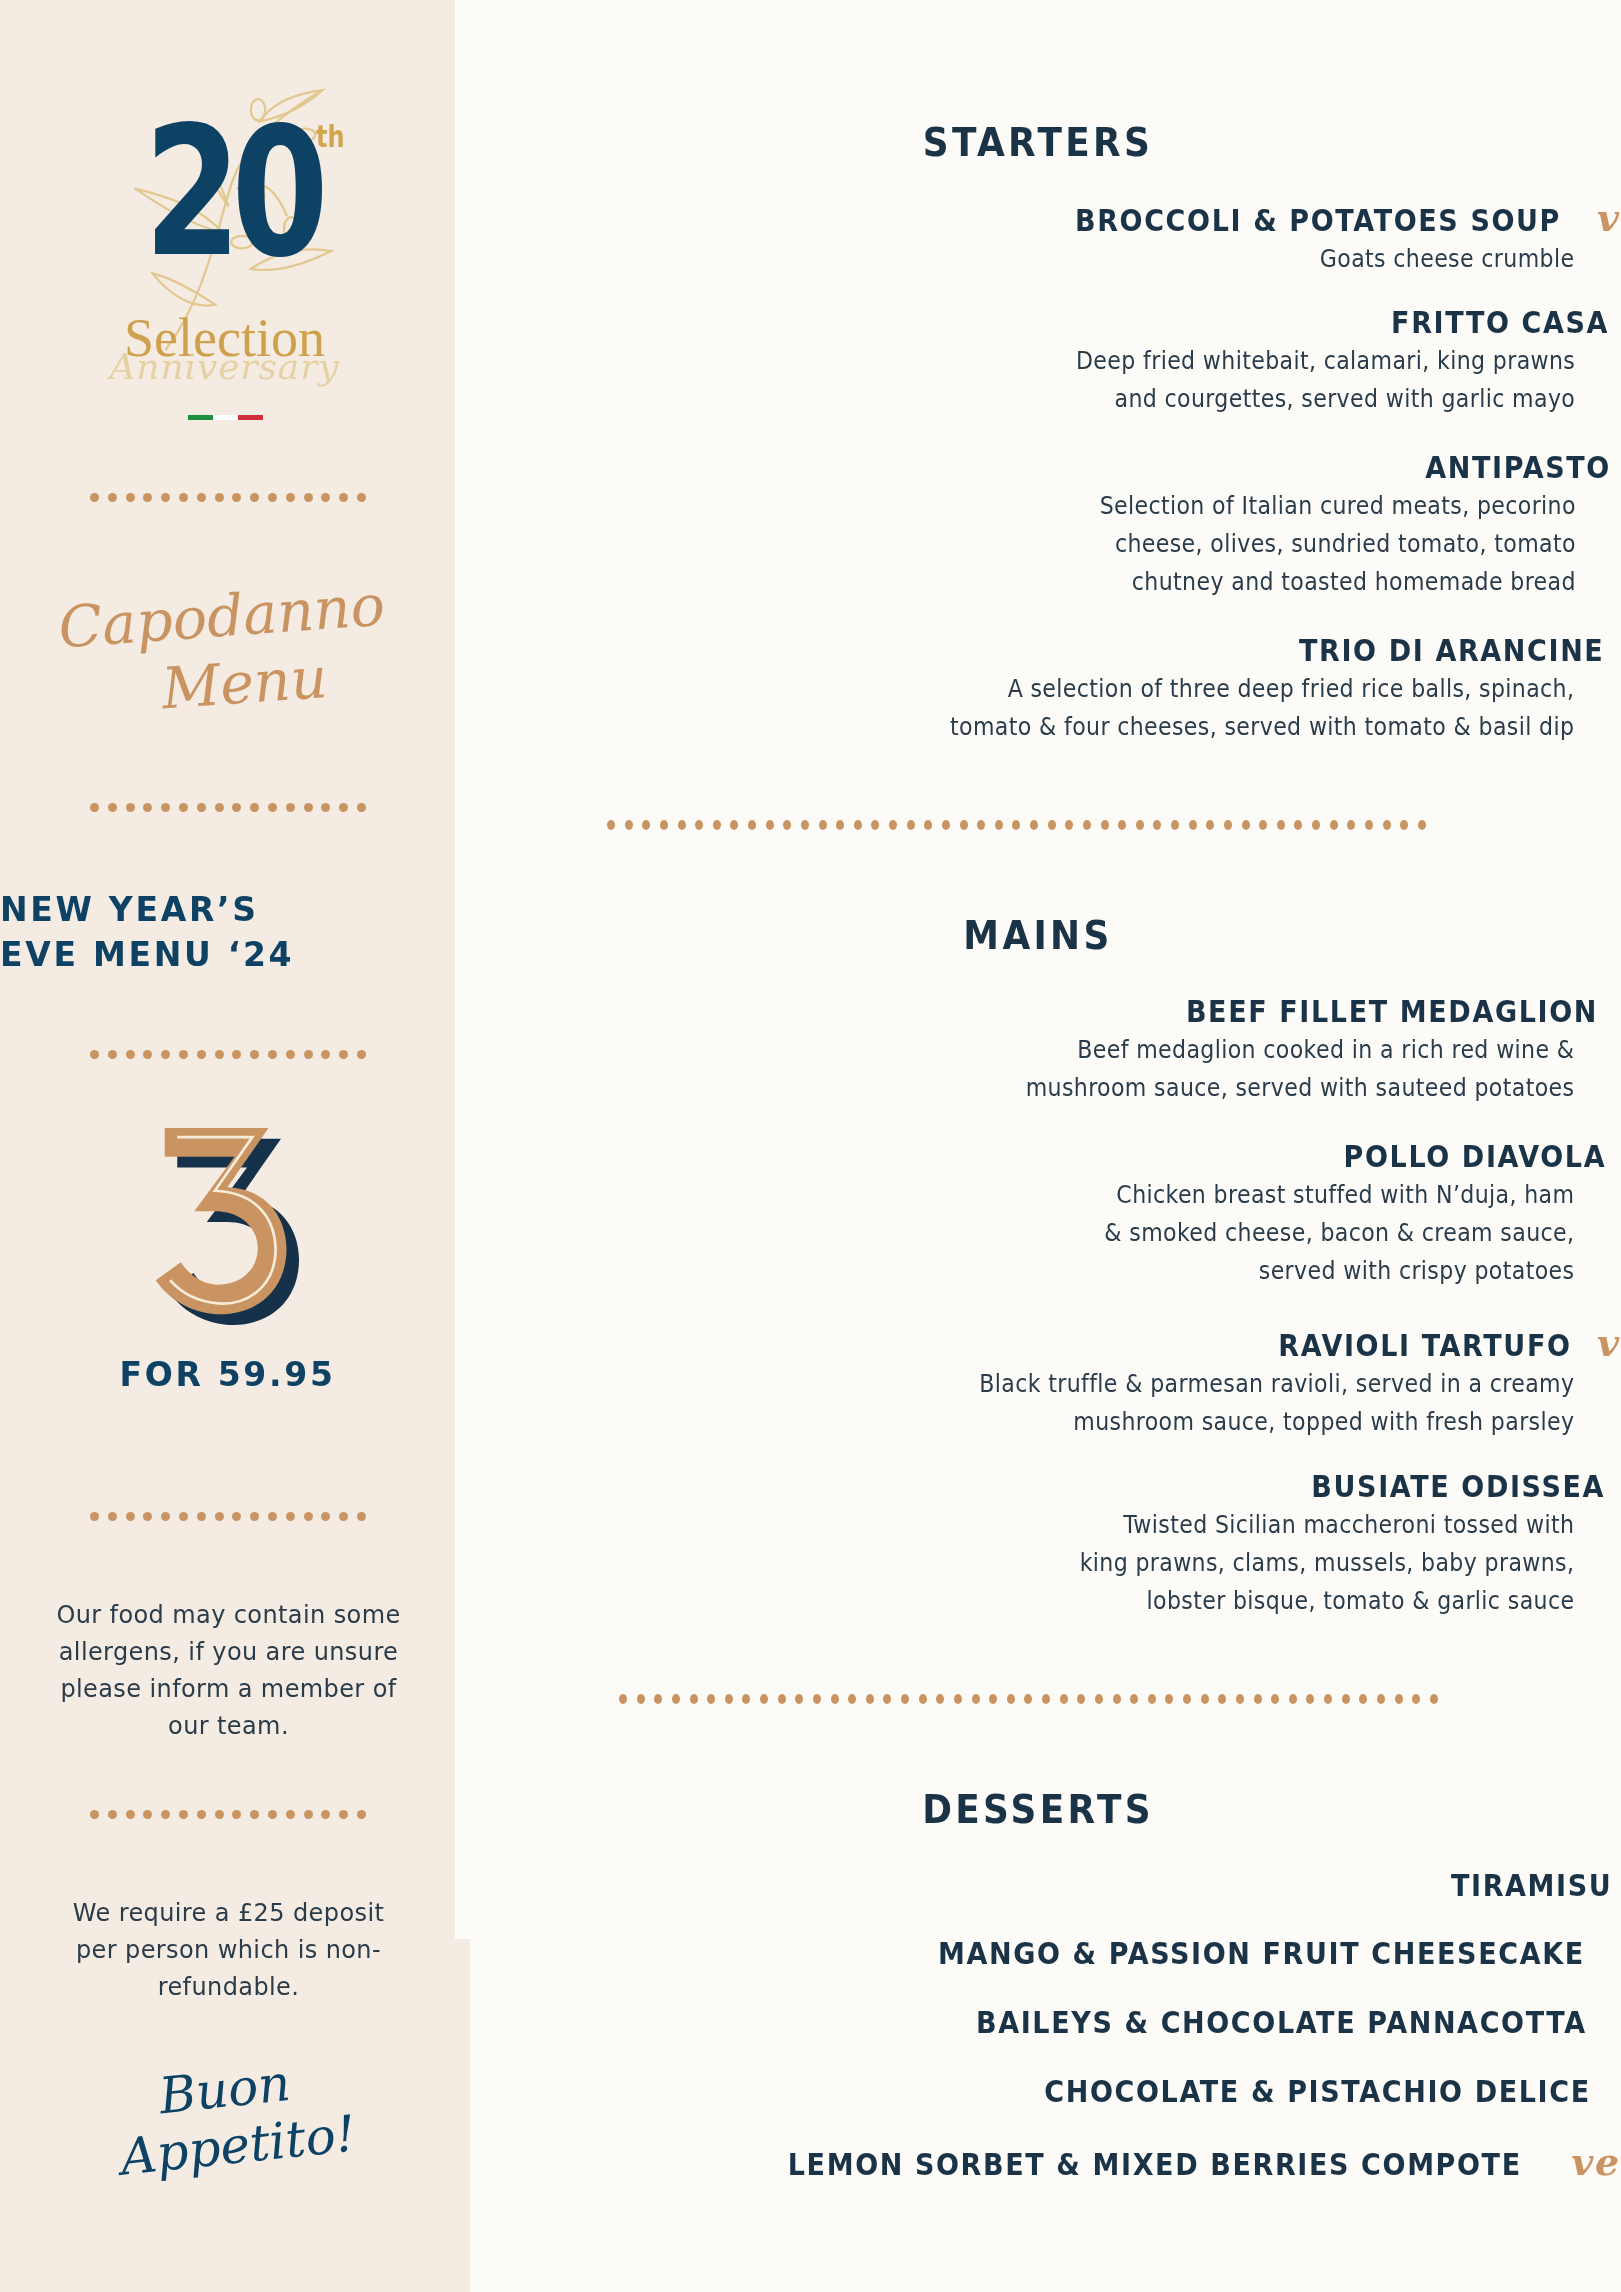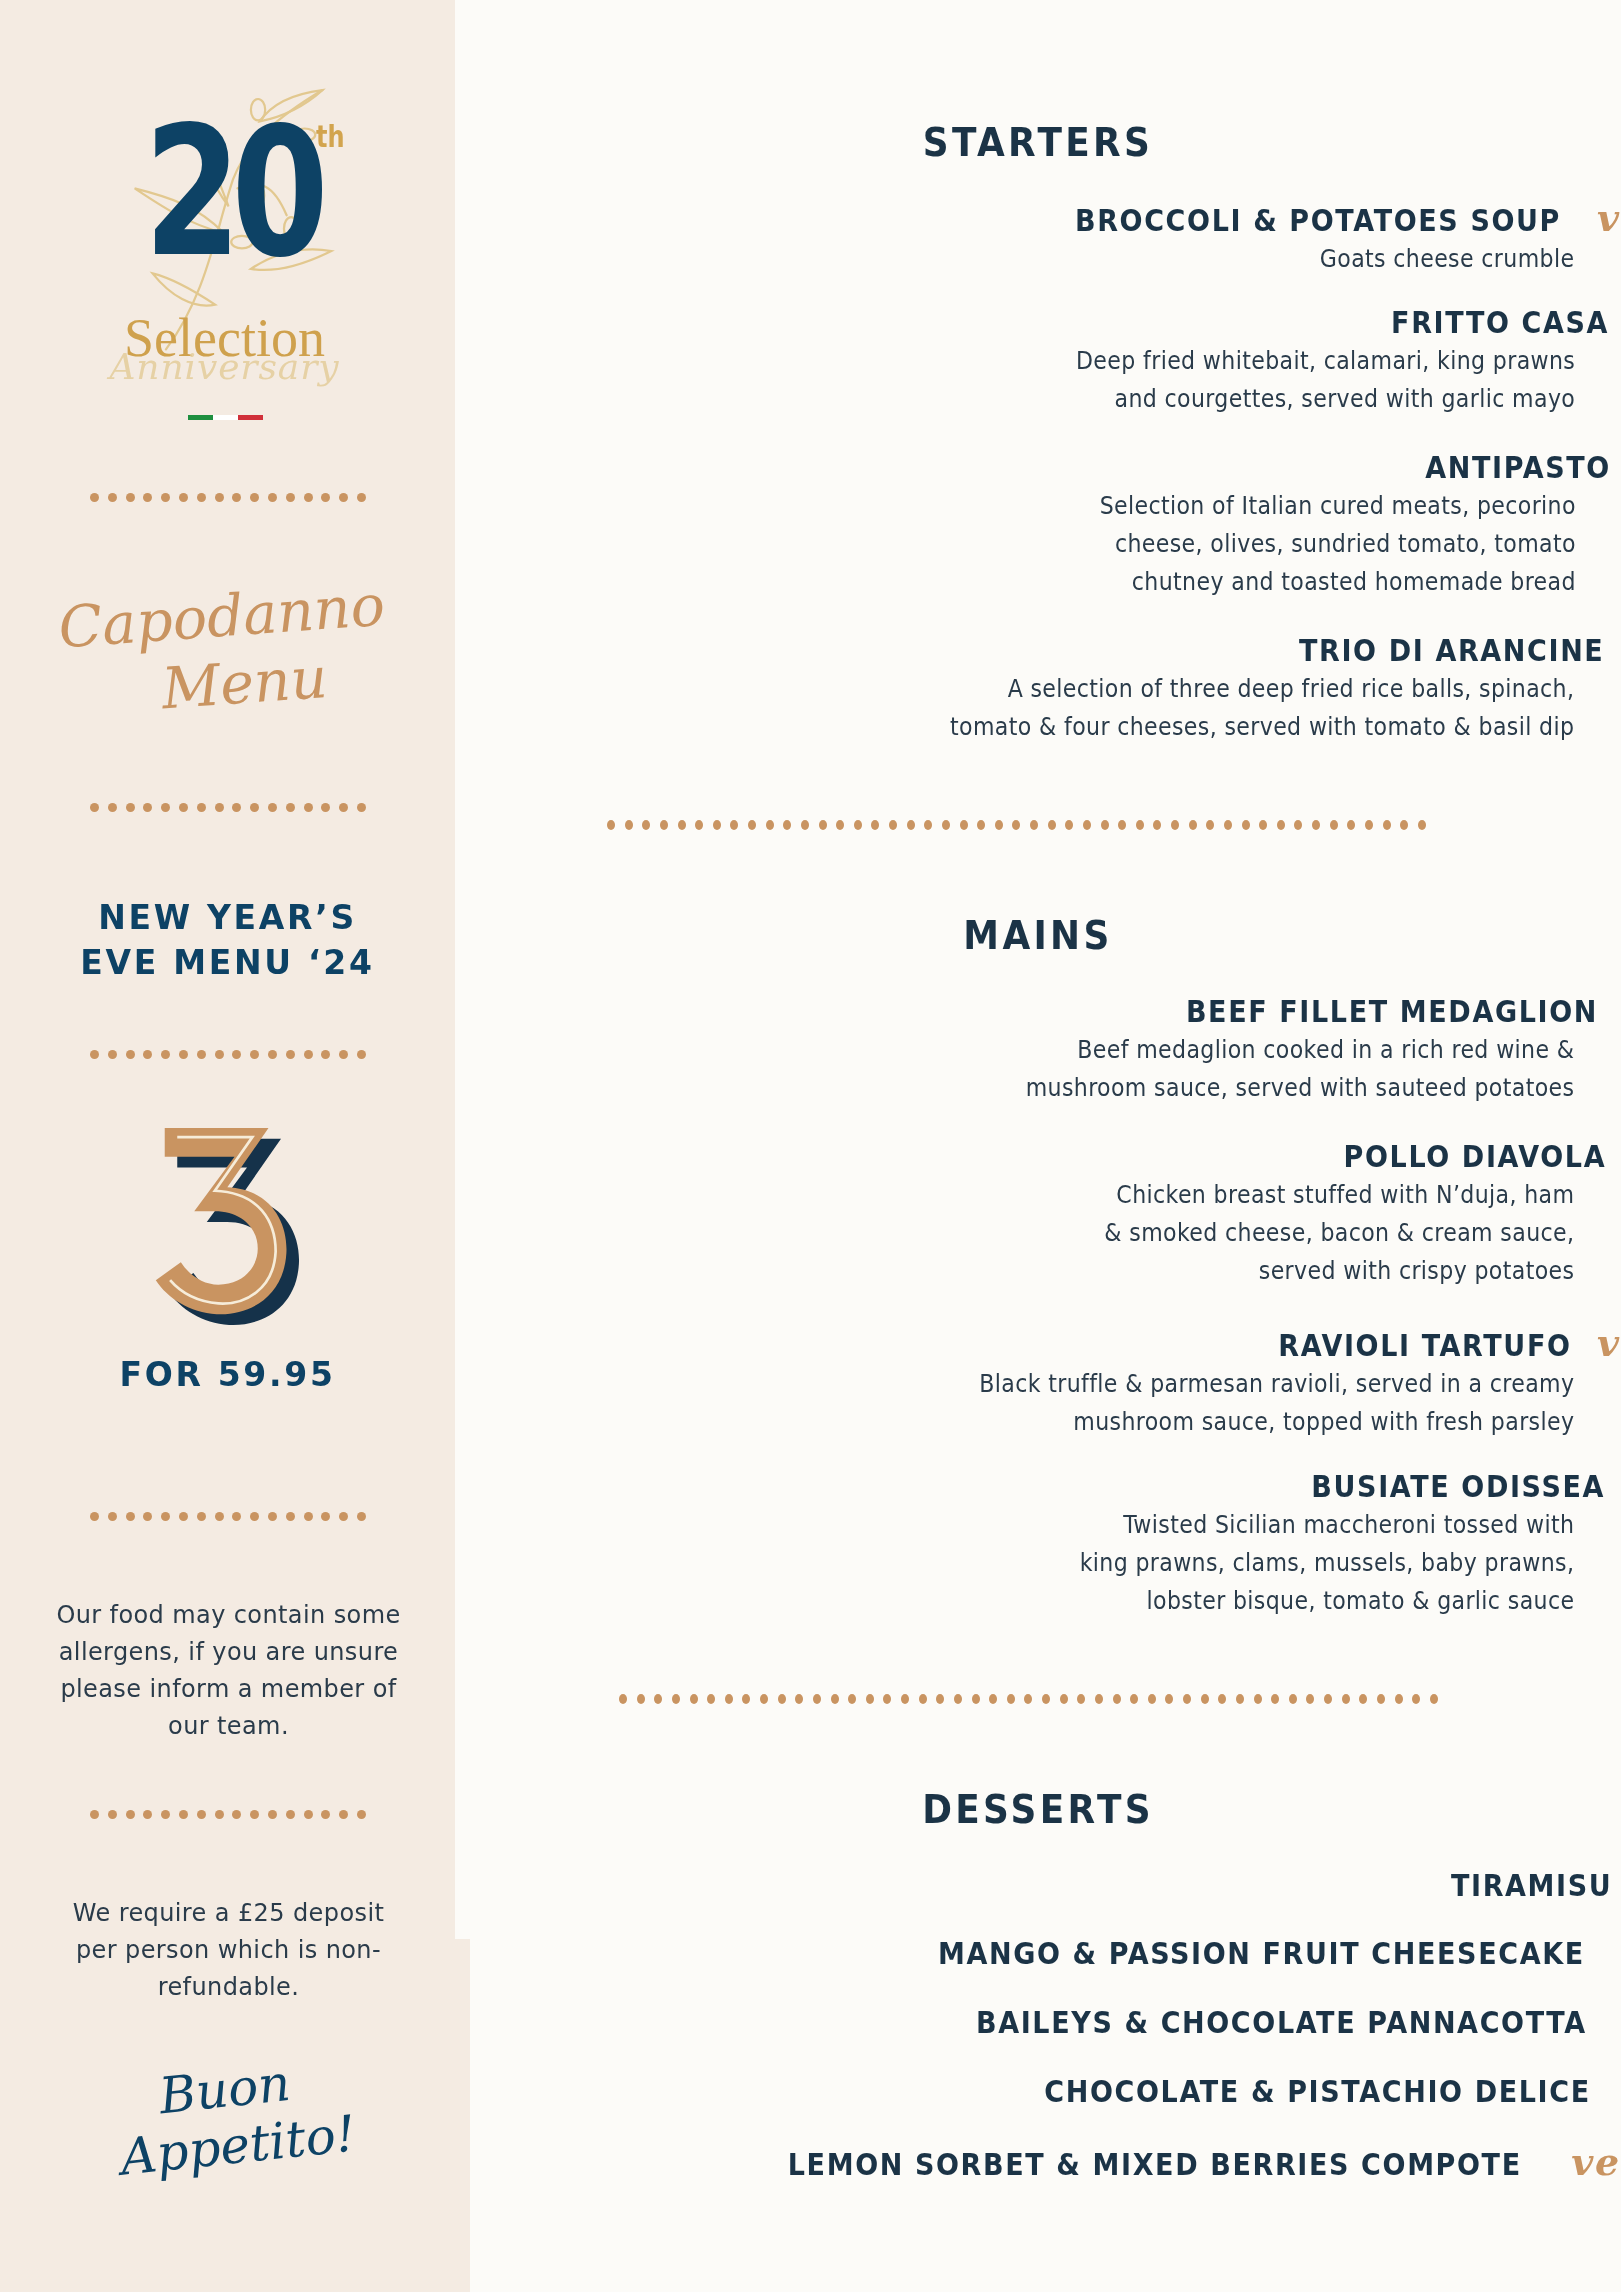"NEW YEAR’S" .nye { margin-top: 8px -> none; text-align: center -> none }
